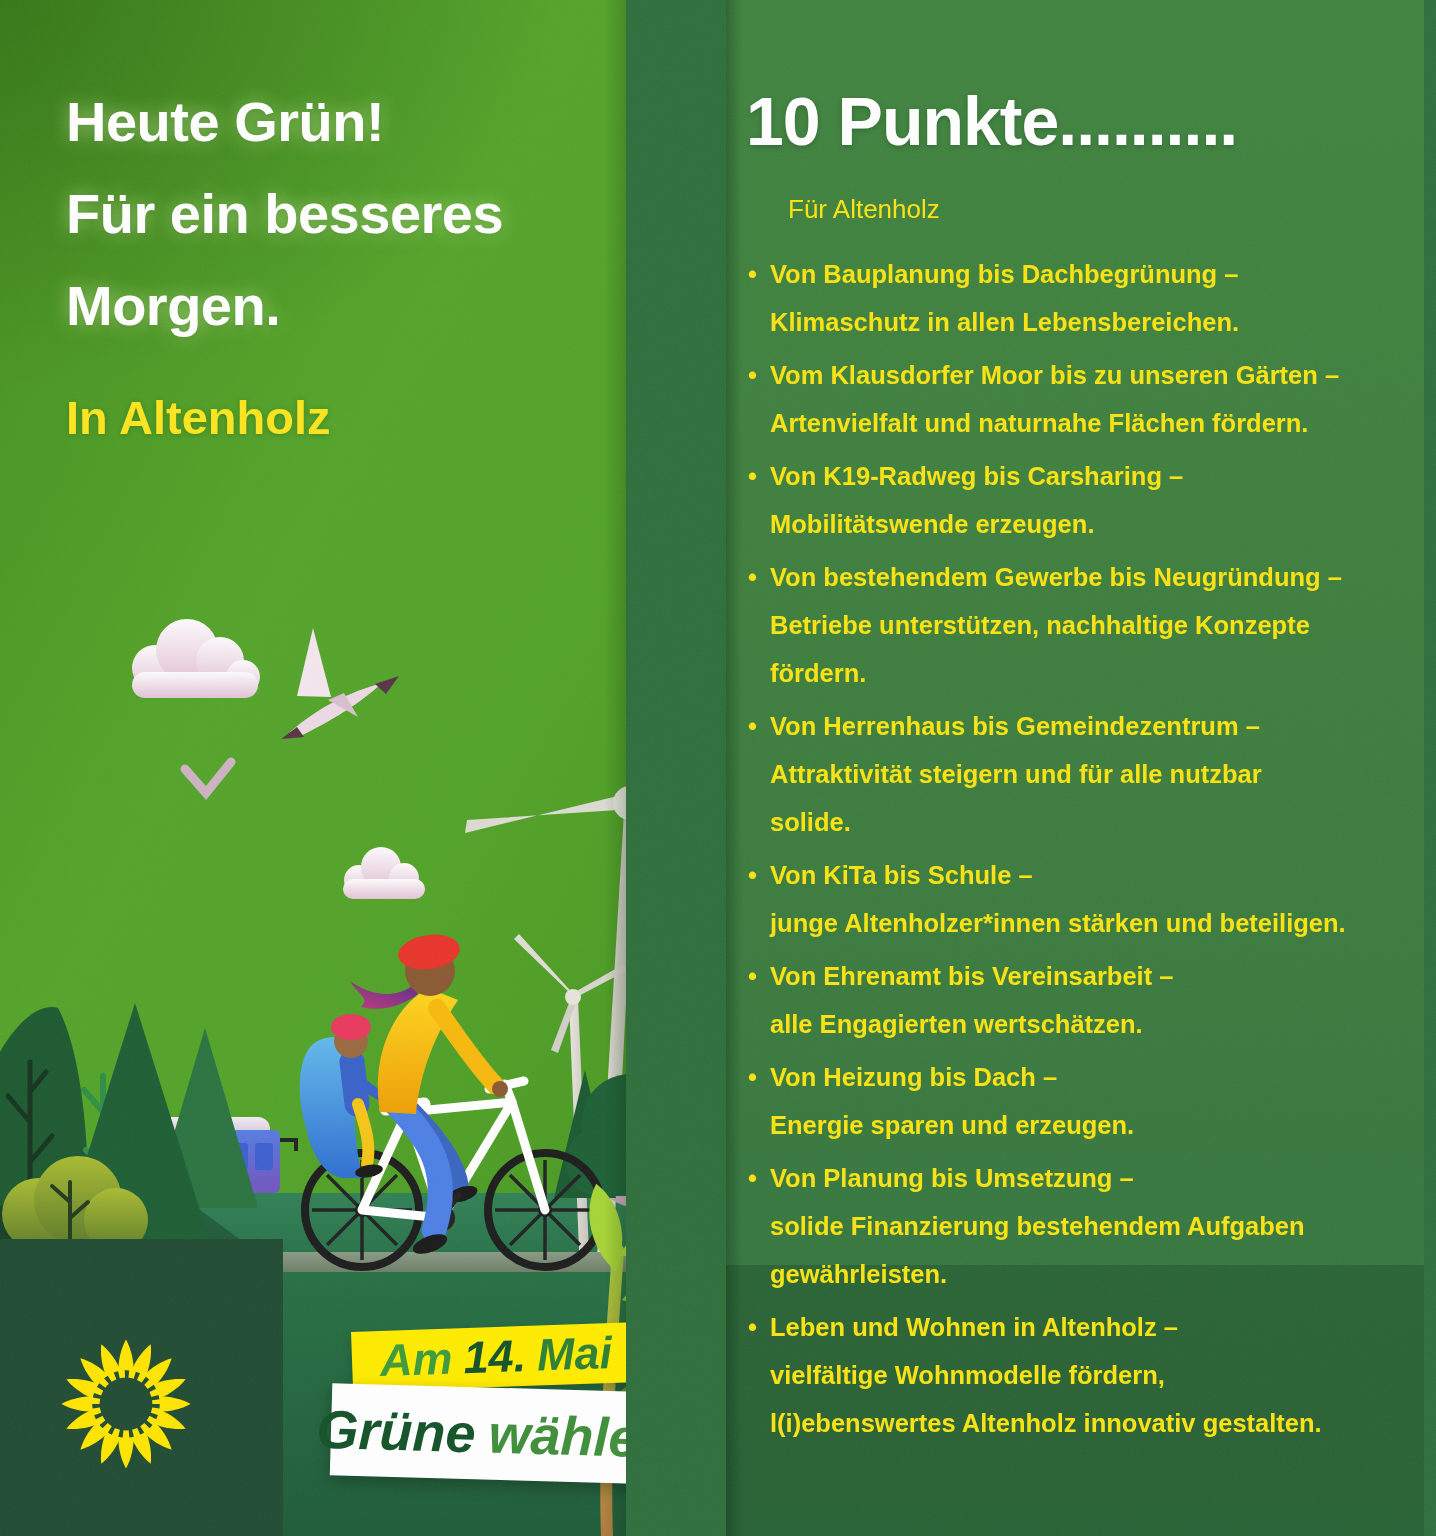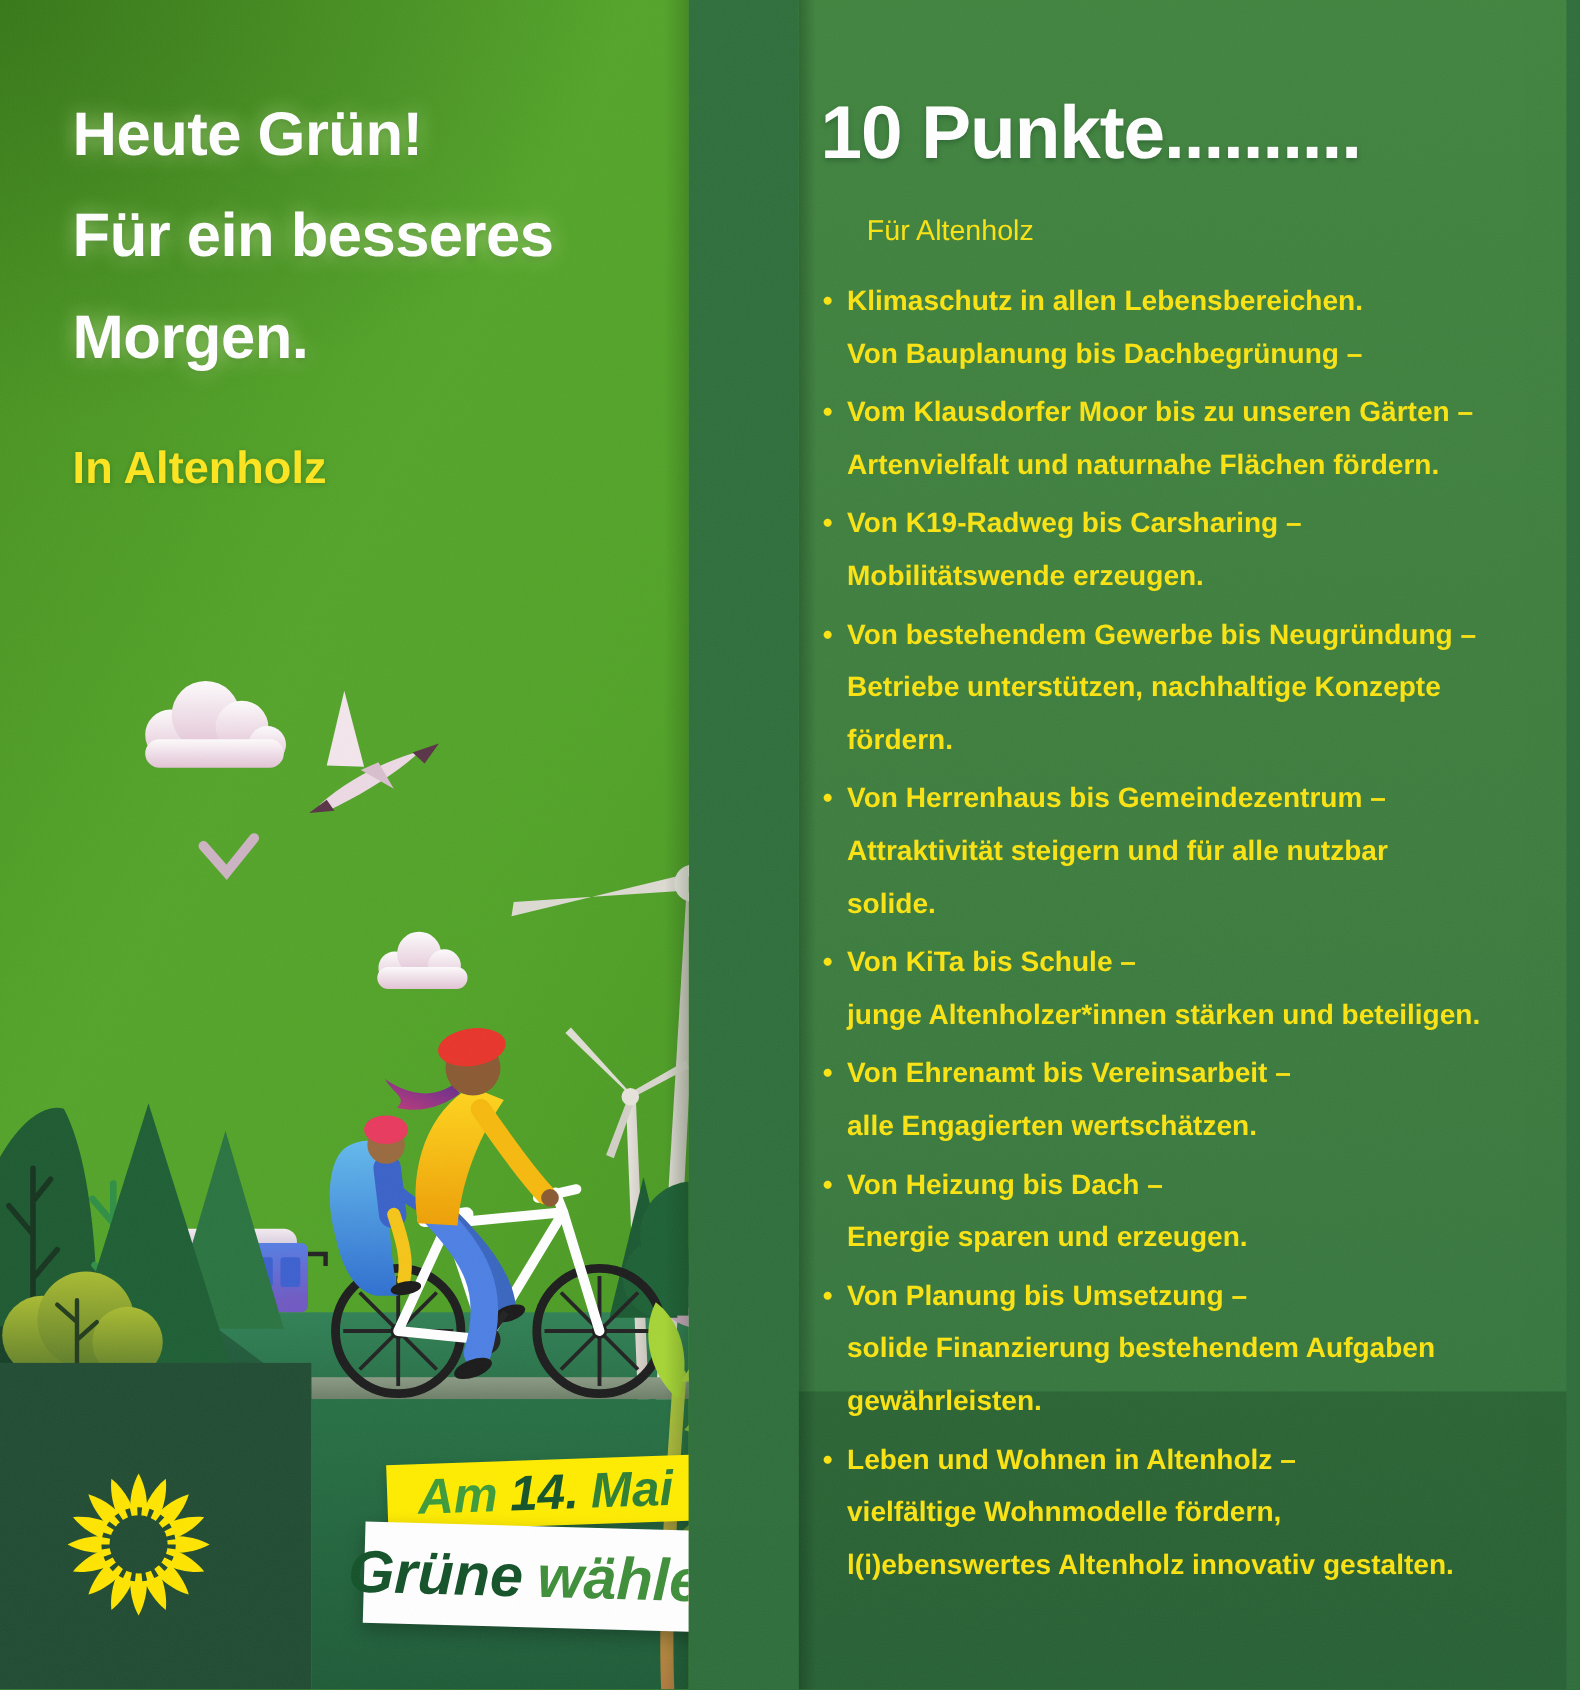"Klimaschutz in allen Lebensbereichen." span.ln { order: before "Von Bauplanung bis Dachbegrünung –" -> after "Von Bauplanung bis Dachbegrünung –" }
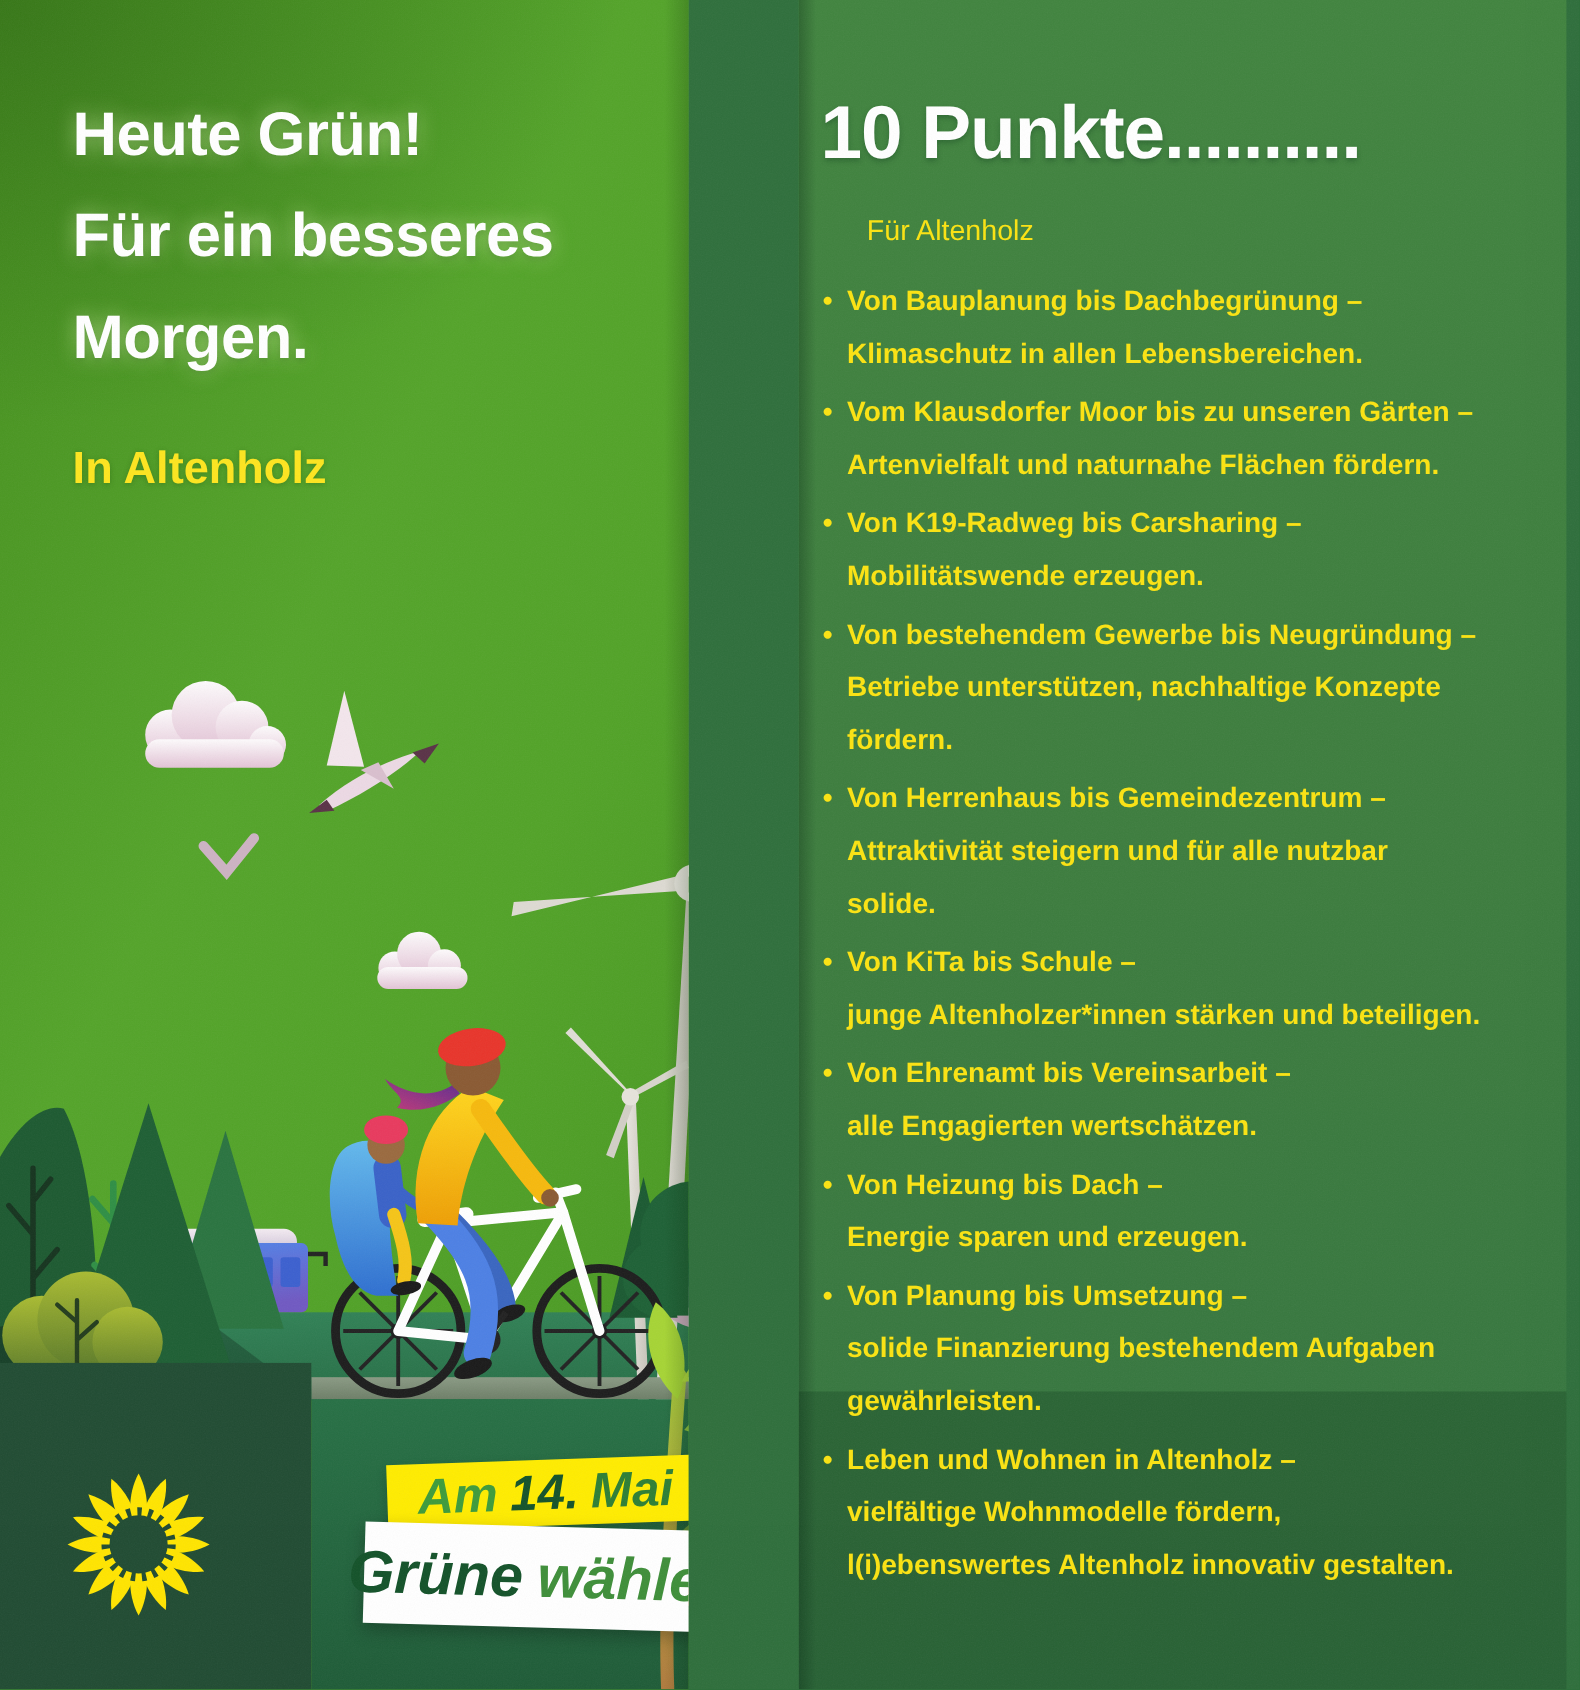"In Altenholz" .subheadline { font-size: 41px -> 47px; top: 402px -> 390px }
